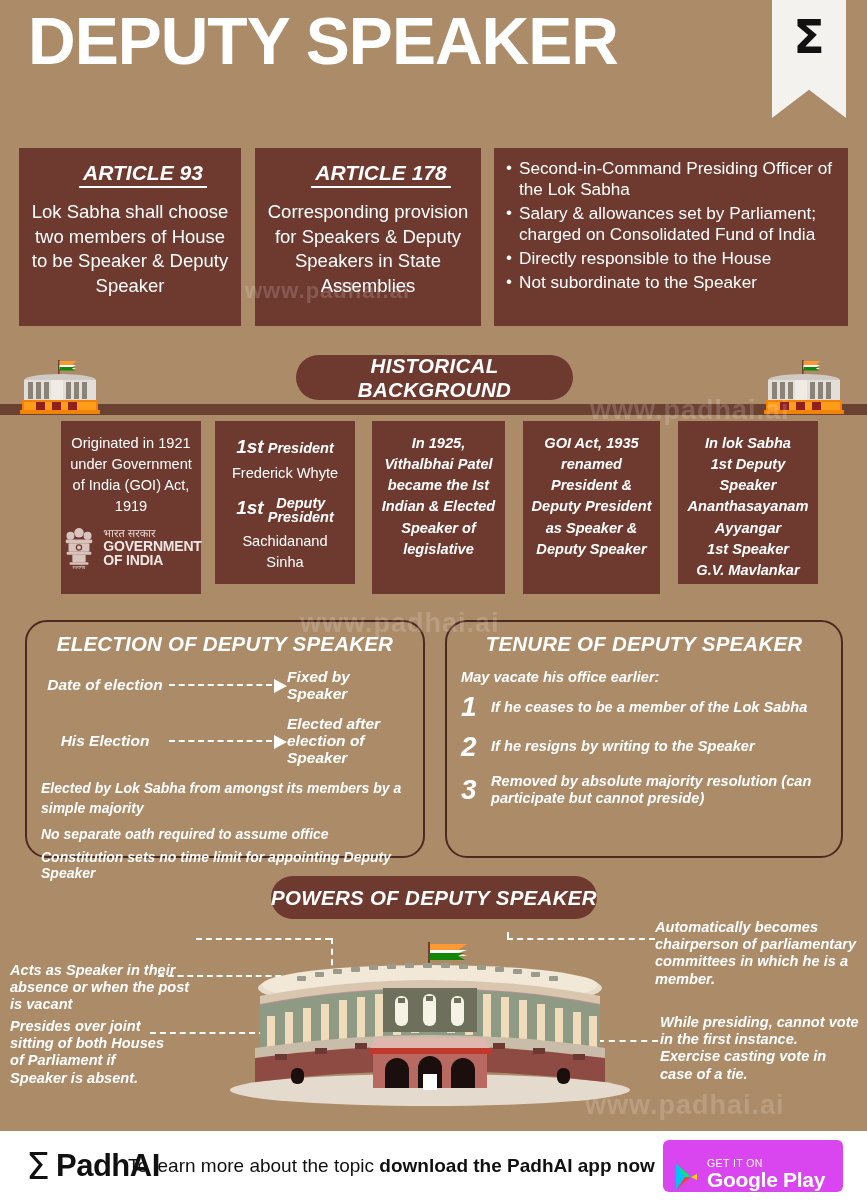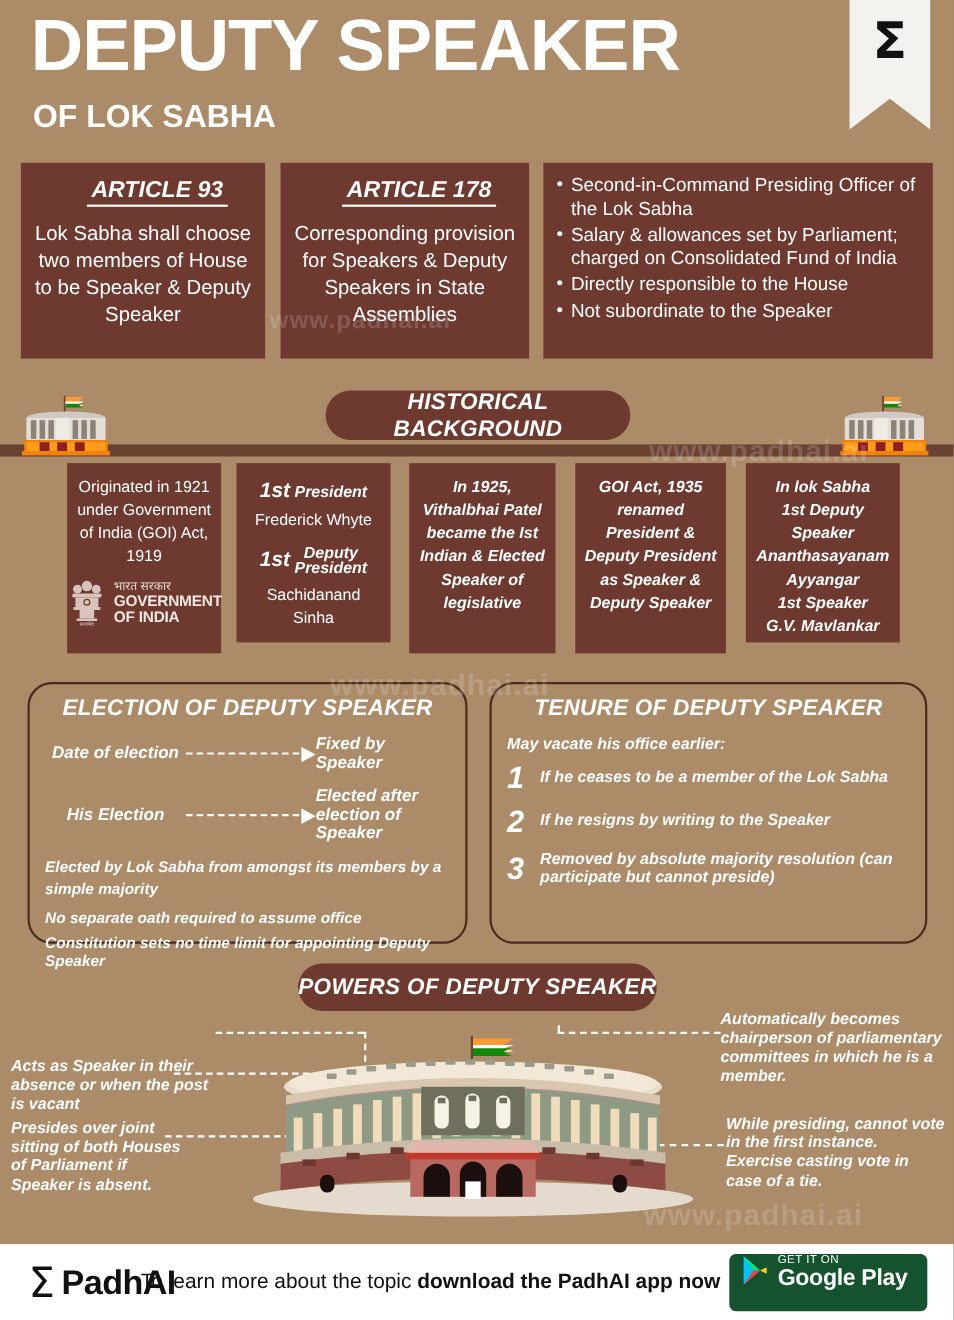"OF LOK SABHA" div.subtitle { html: <div>OF LOK SABHA</div> -> none }
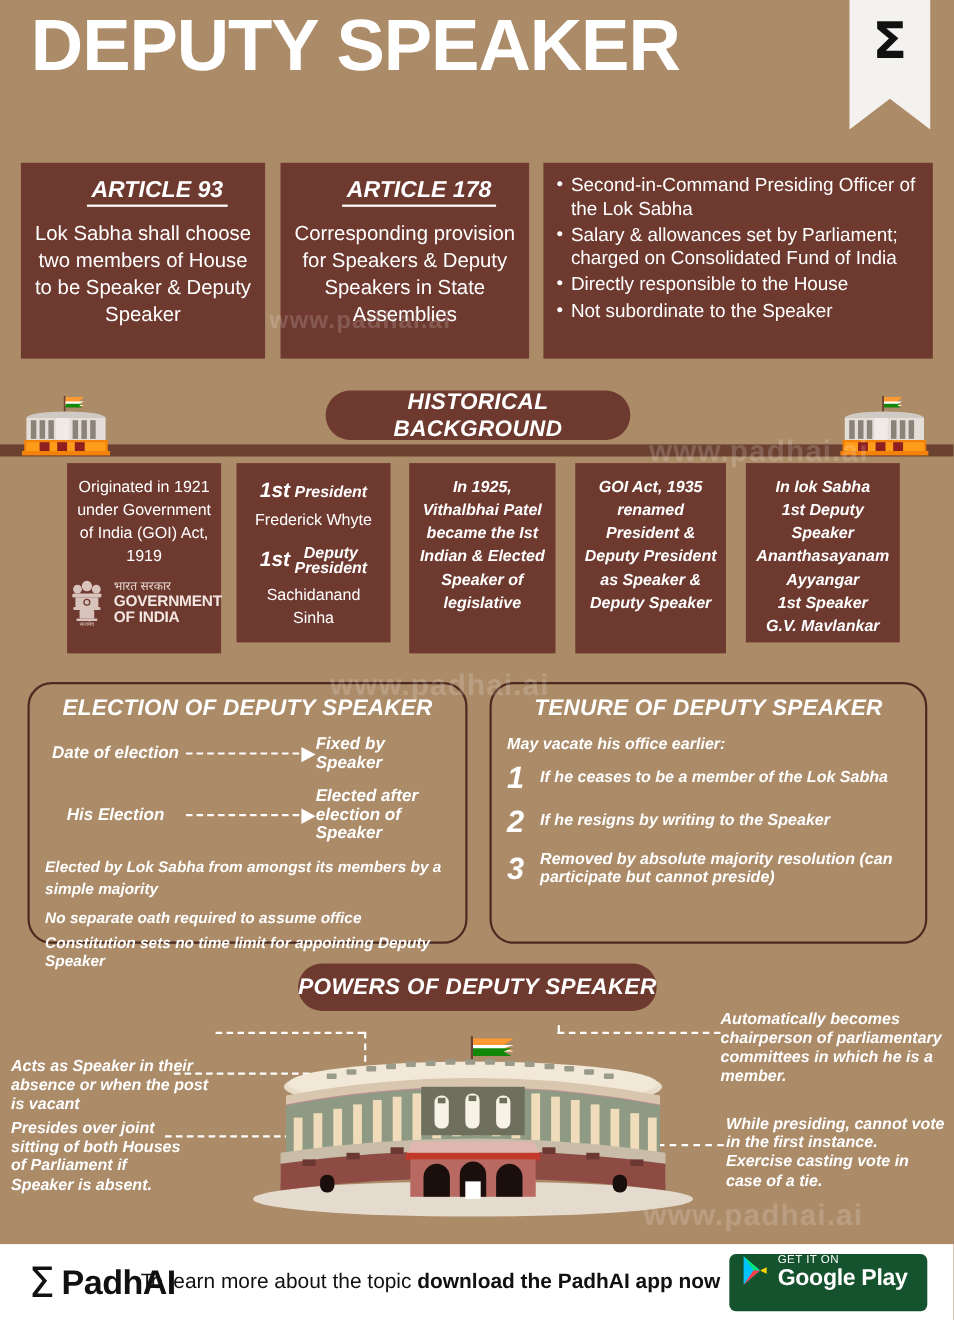"GET IT ON" .gplay { align-items: flex-start -> flex-end; background: #14532d -> #d946ef }
